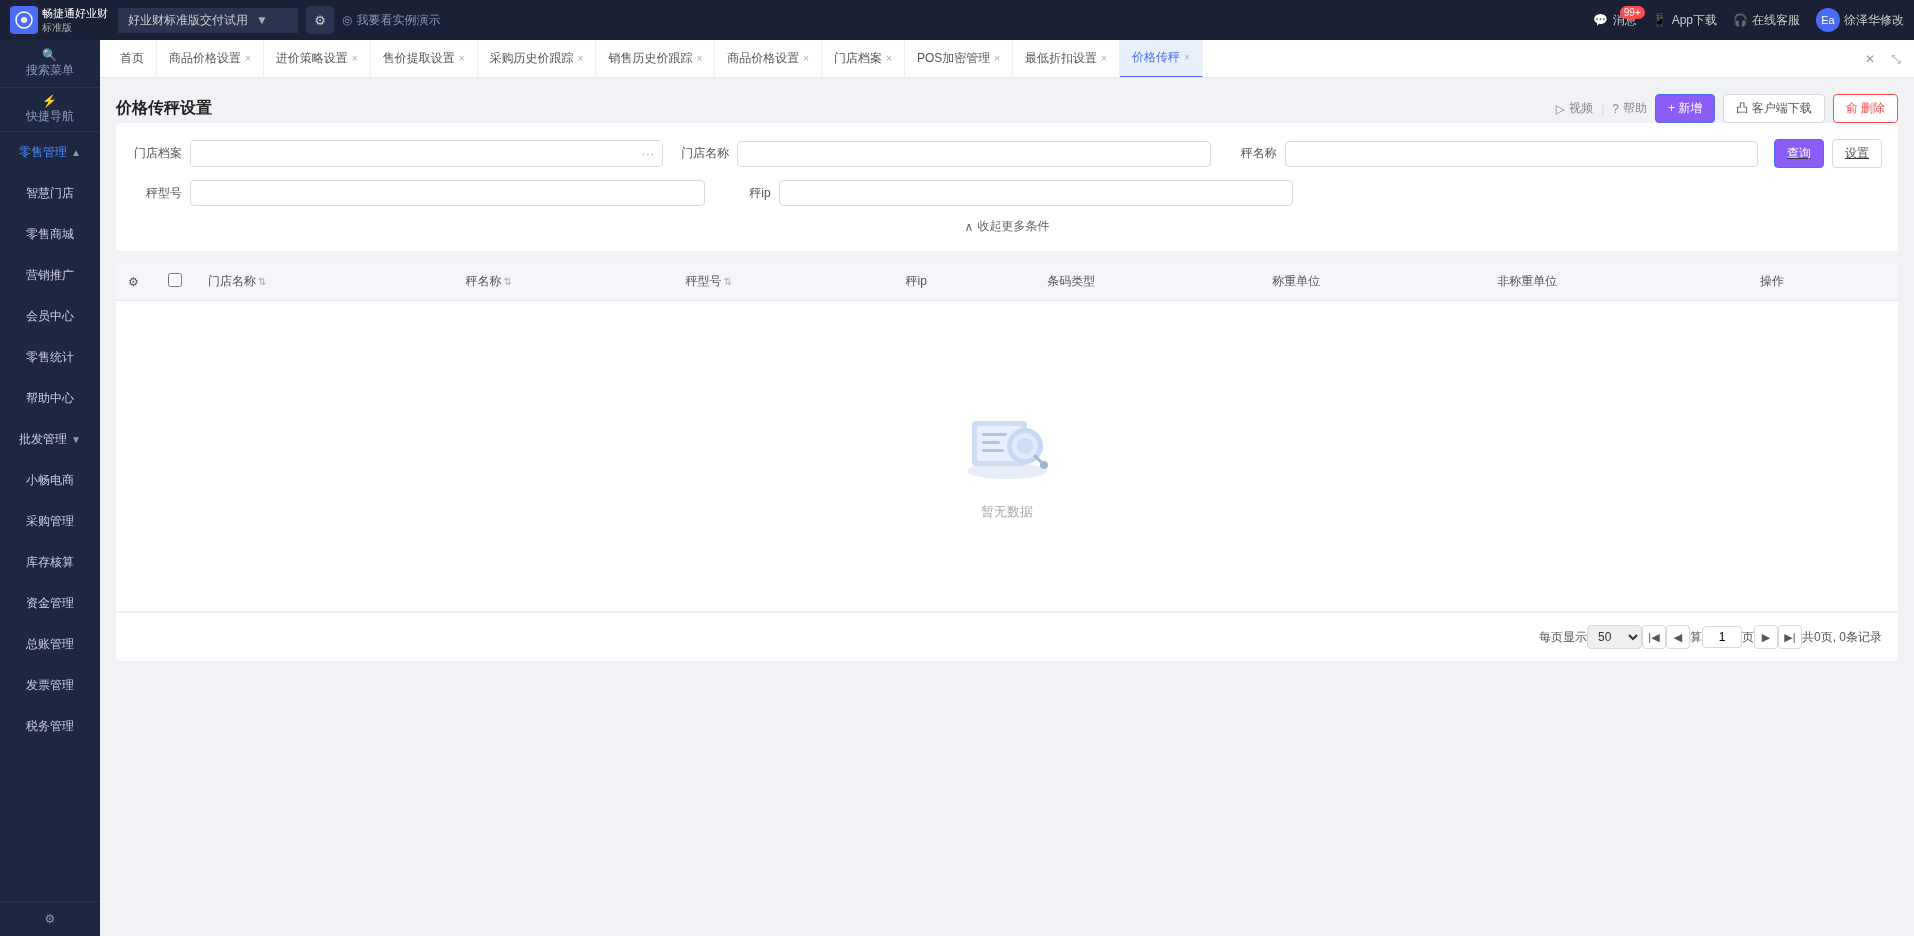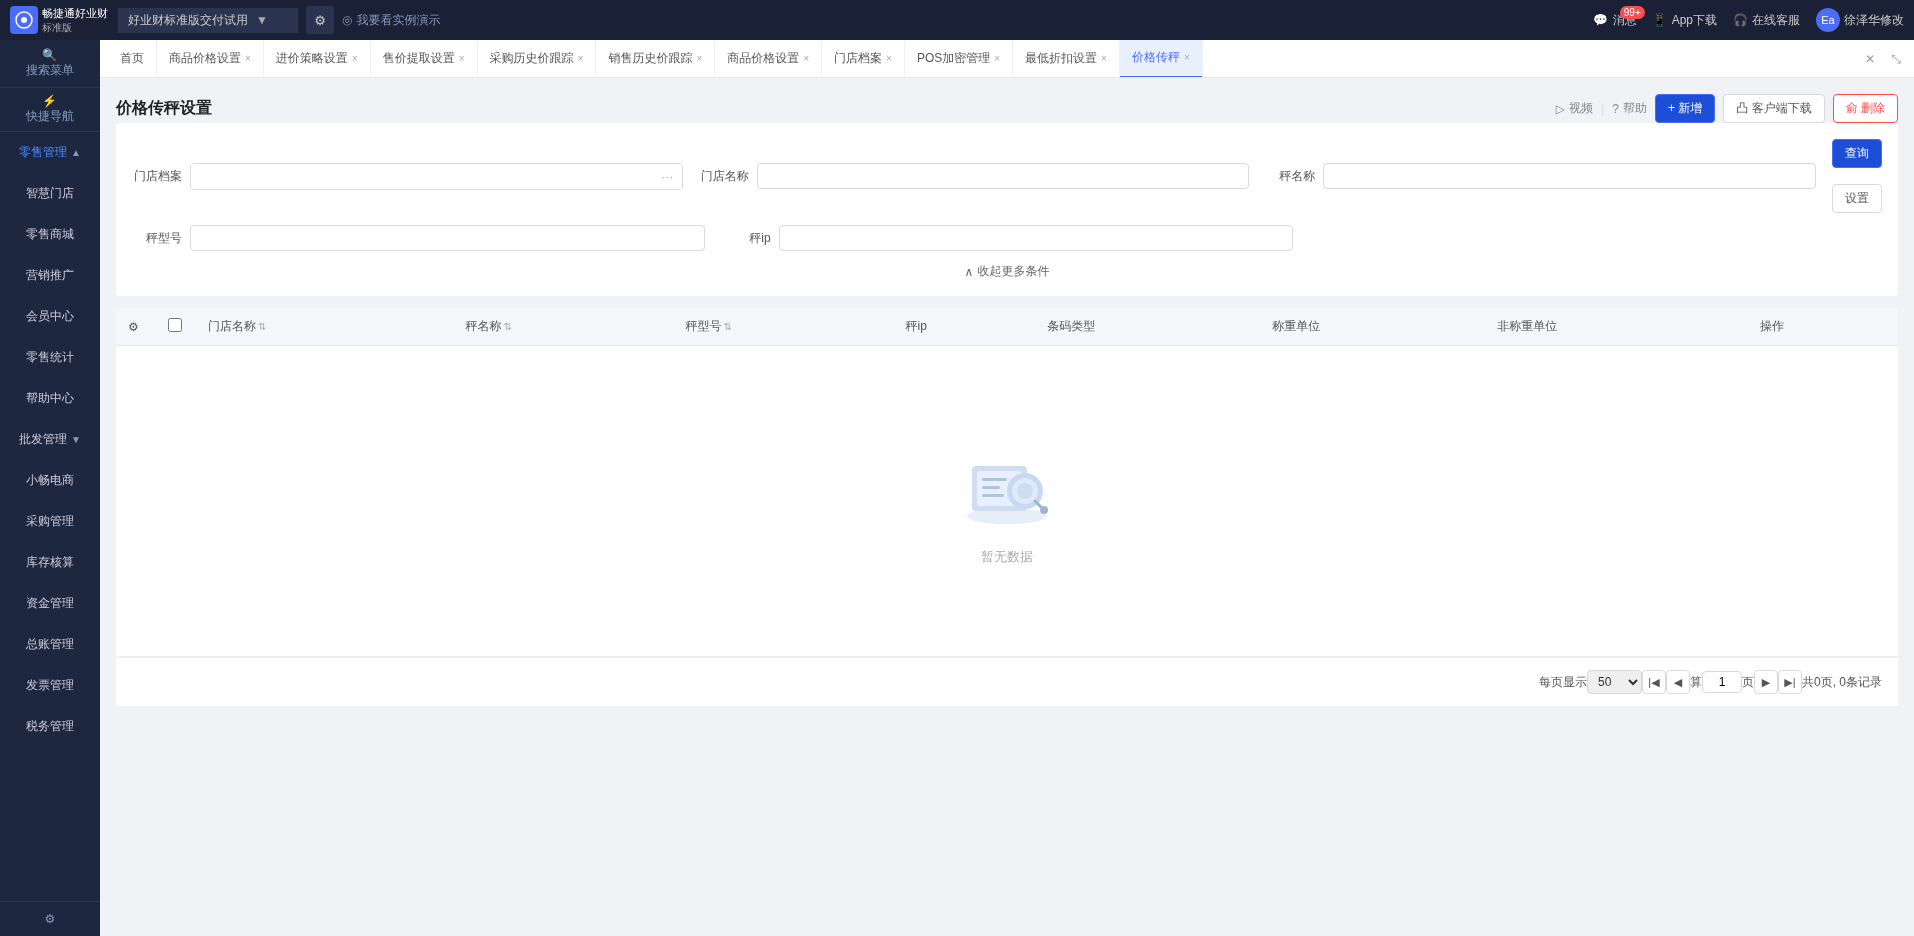"+ 新增" .btn-primary { background: #1d4ed8 -> #8b5cf6 }
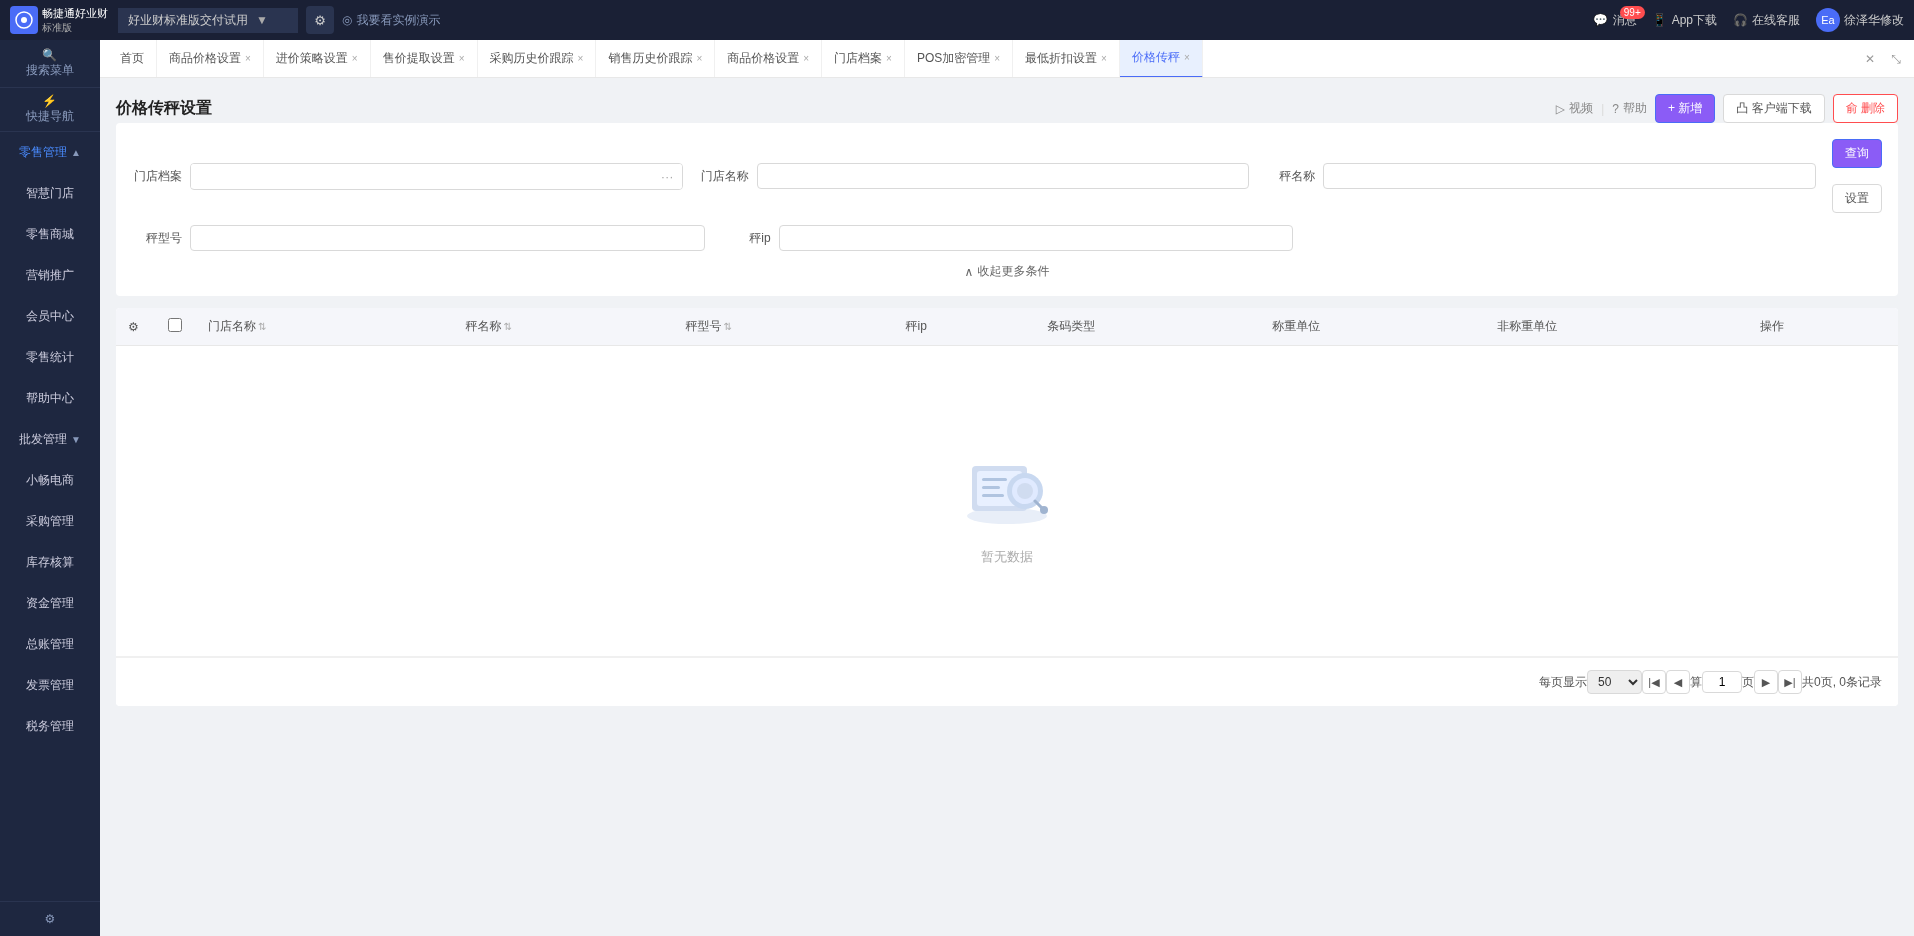"查询" div { flex-direction: column -> row; gap: 16px -> 8px; text-decoration: none -> underline }
